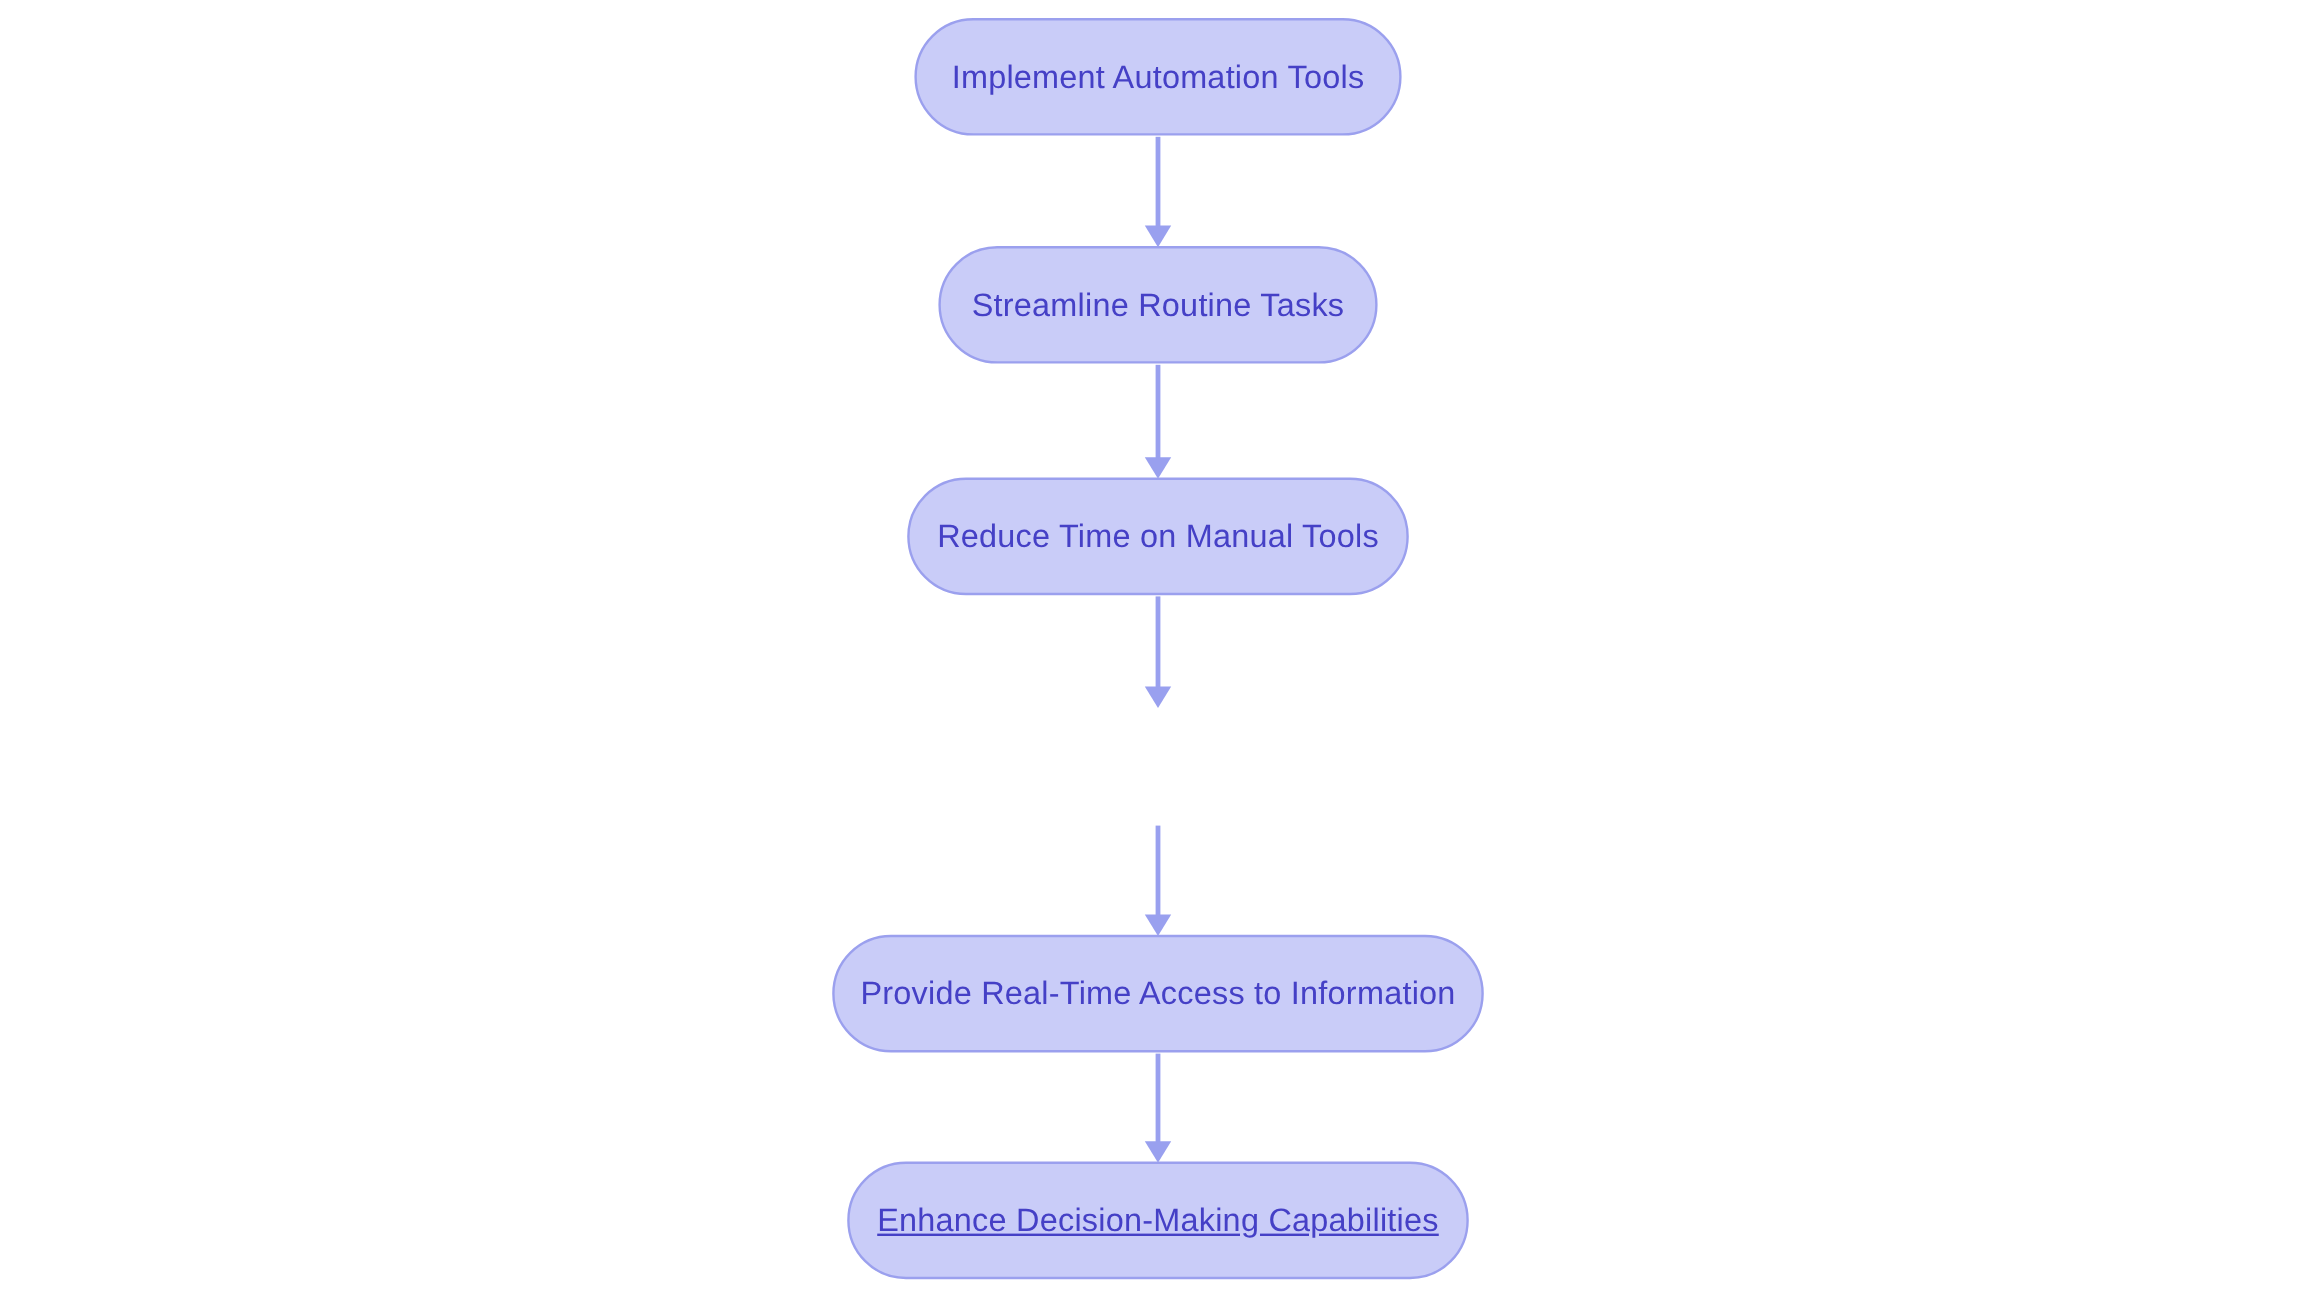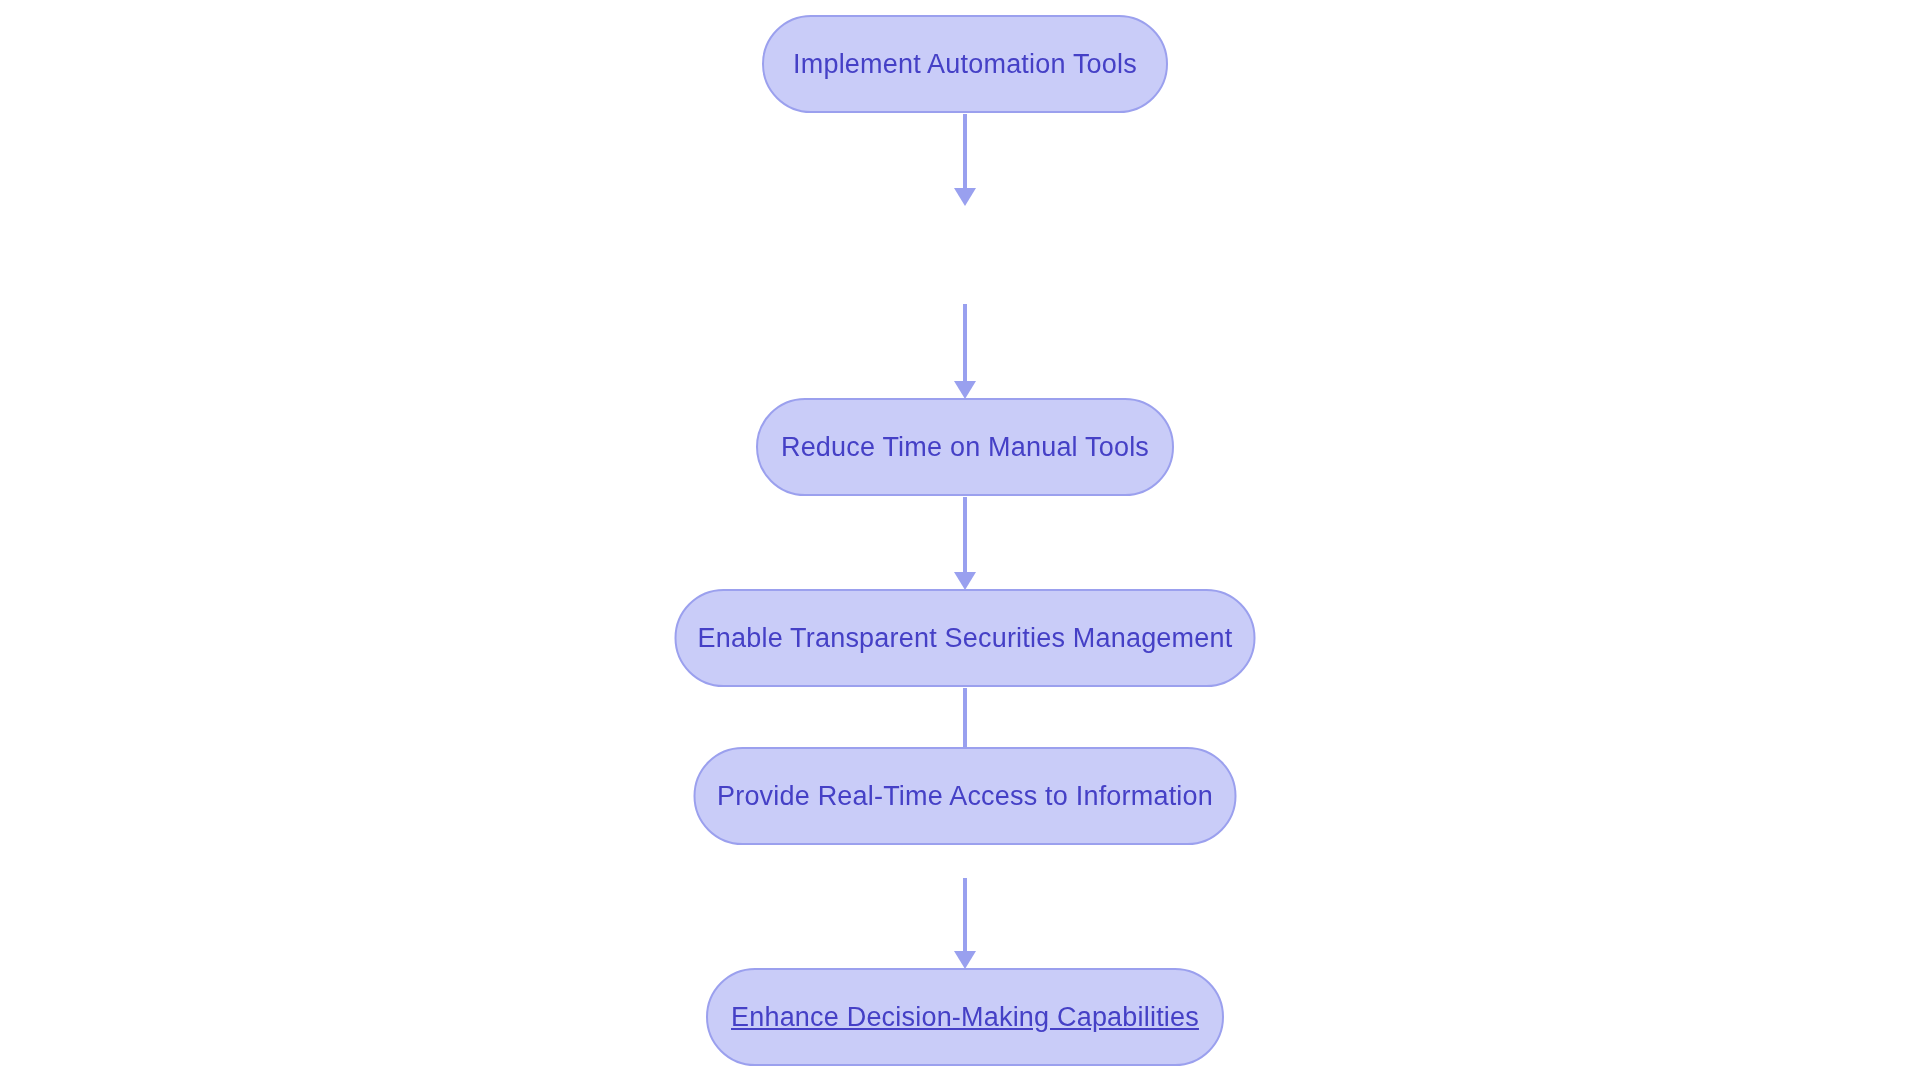"Streamline Routine Tasks" div.node { html: none -> <div> <span>Streamline Routine Tasks</span> </div> }
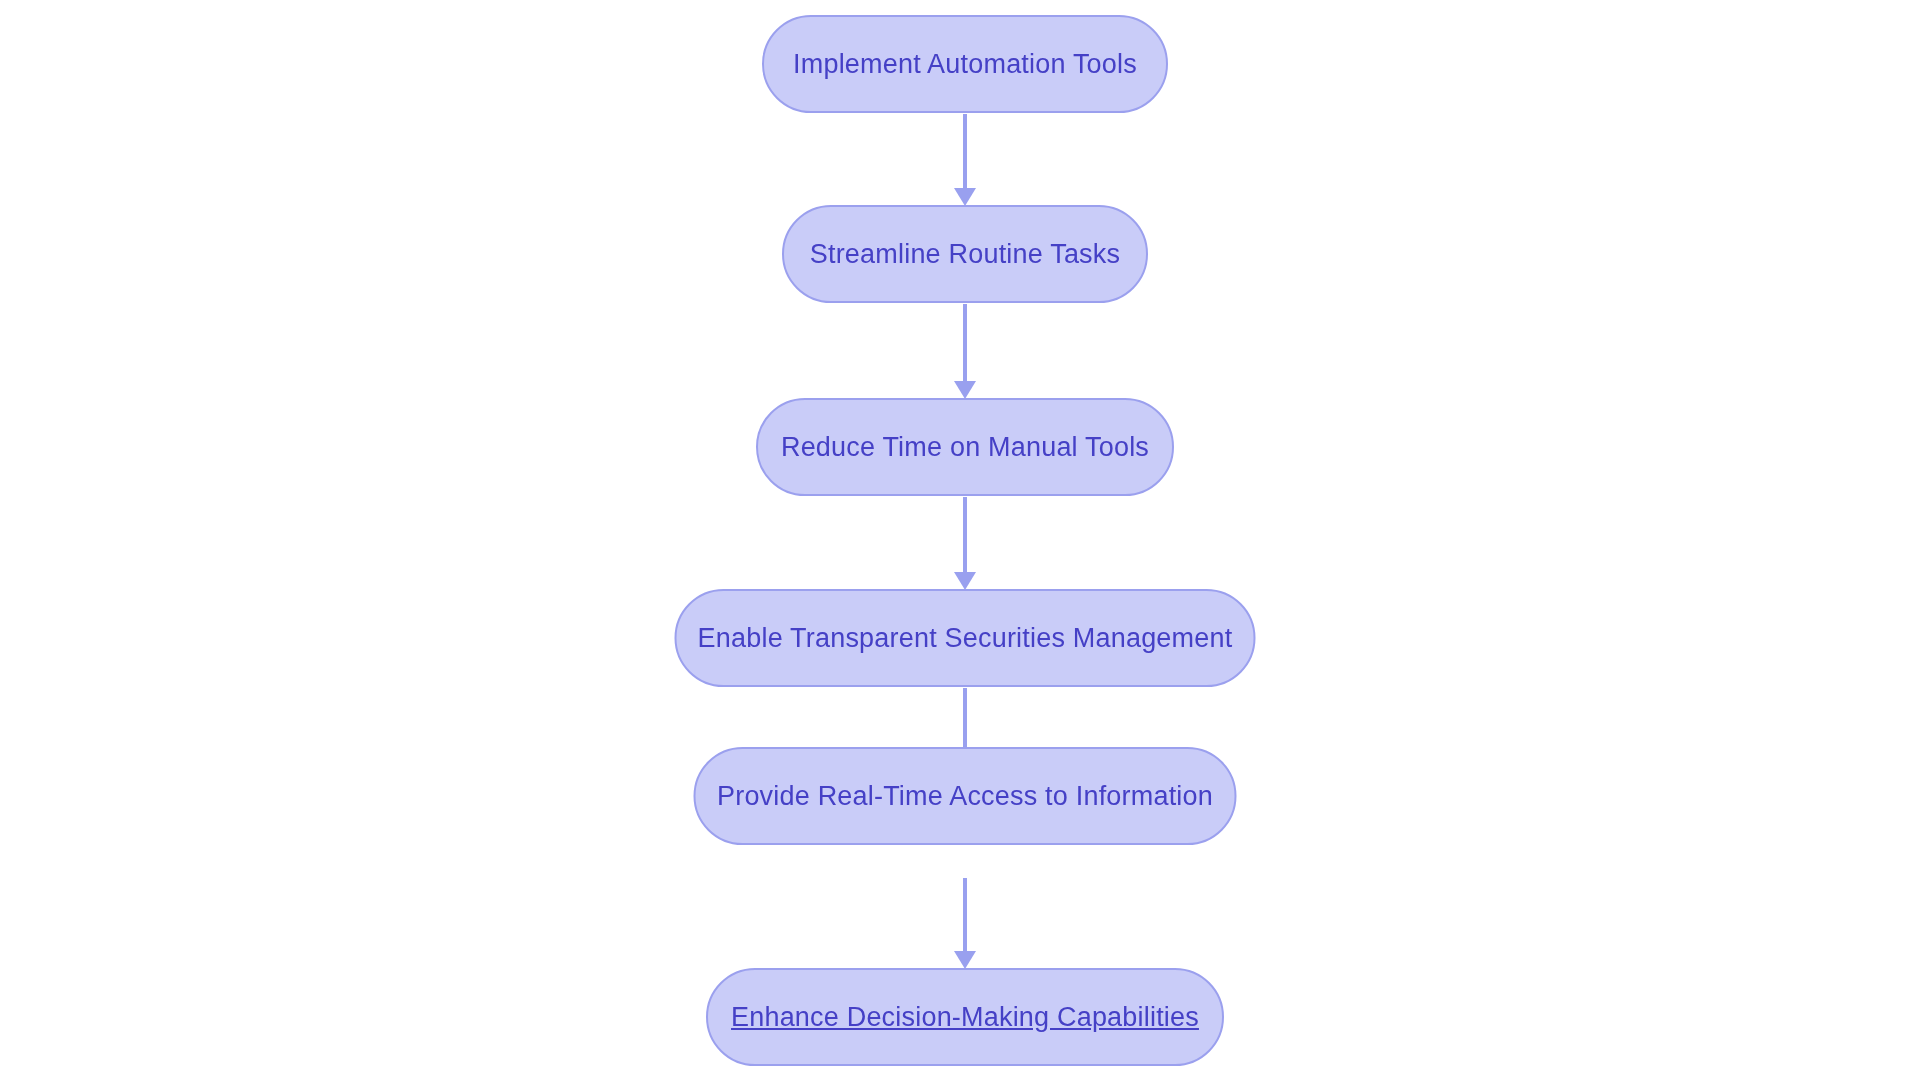"Enable Transparent Securities Management" div.node { html: <div> <span>Enable Transparent Securities Management</span> </div> -> none }
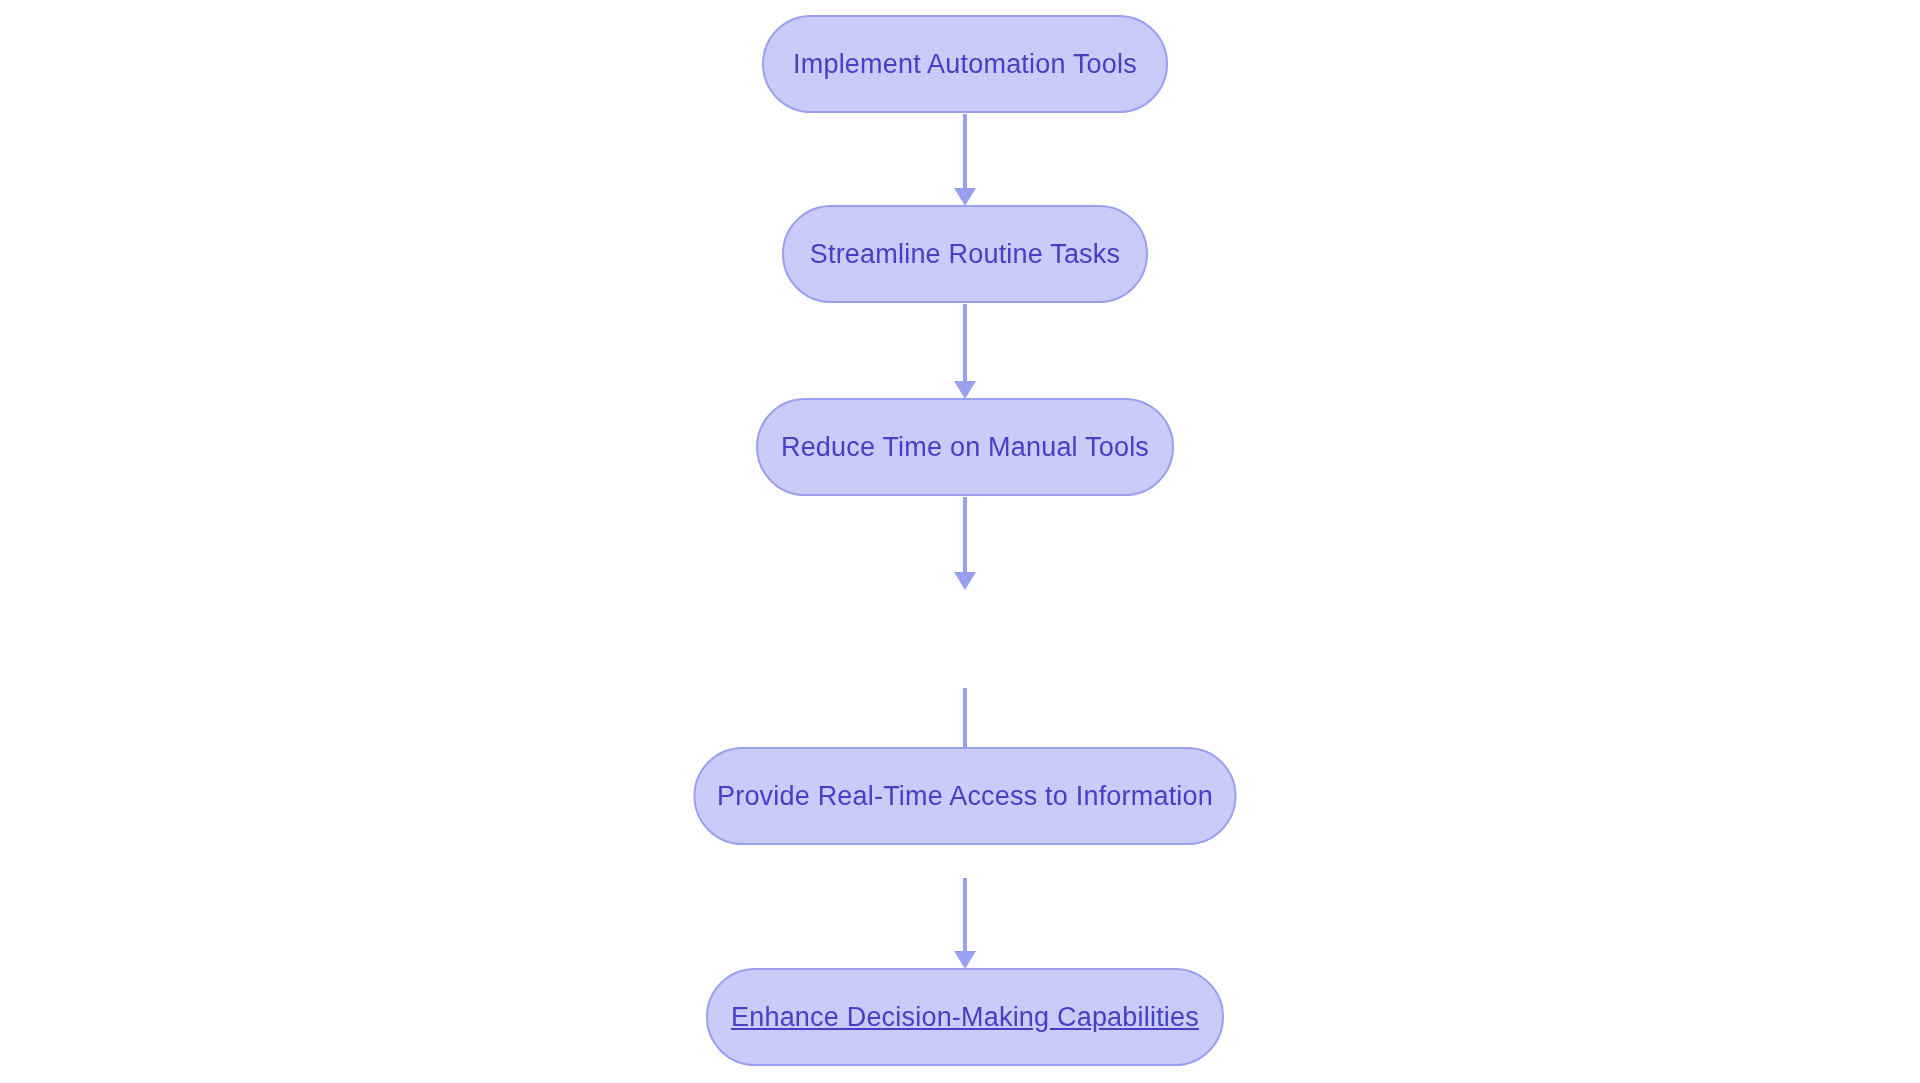"Provide Real-Time Access to Information" .n4 { top: 747px -> 779px }
